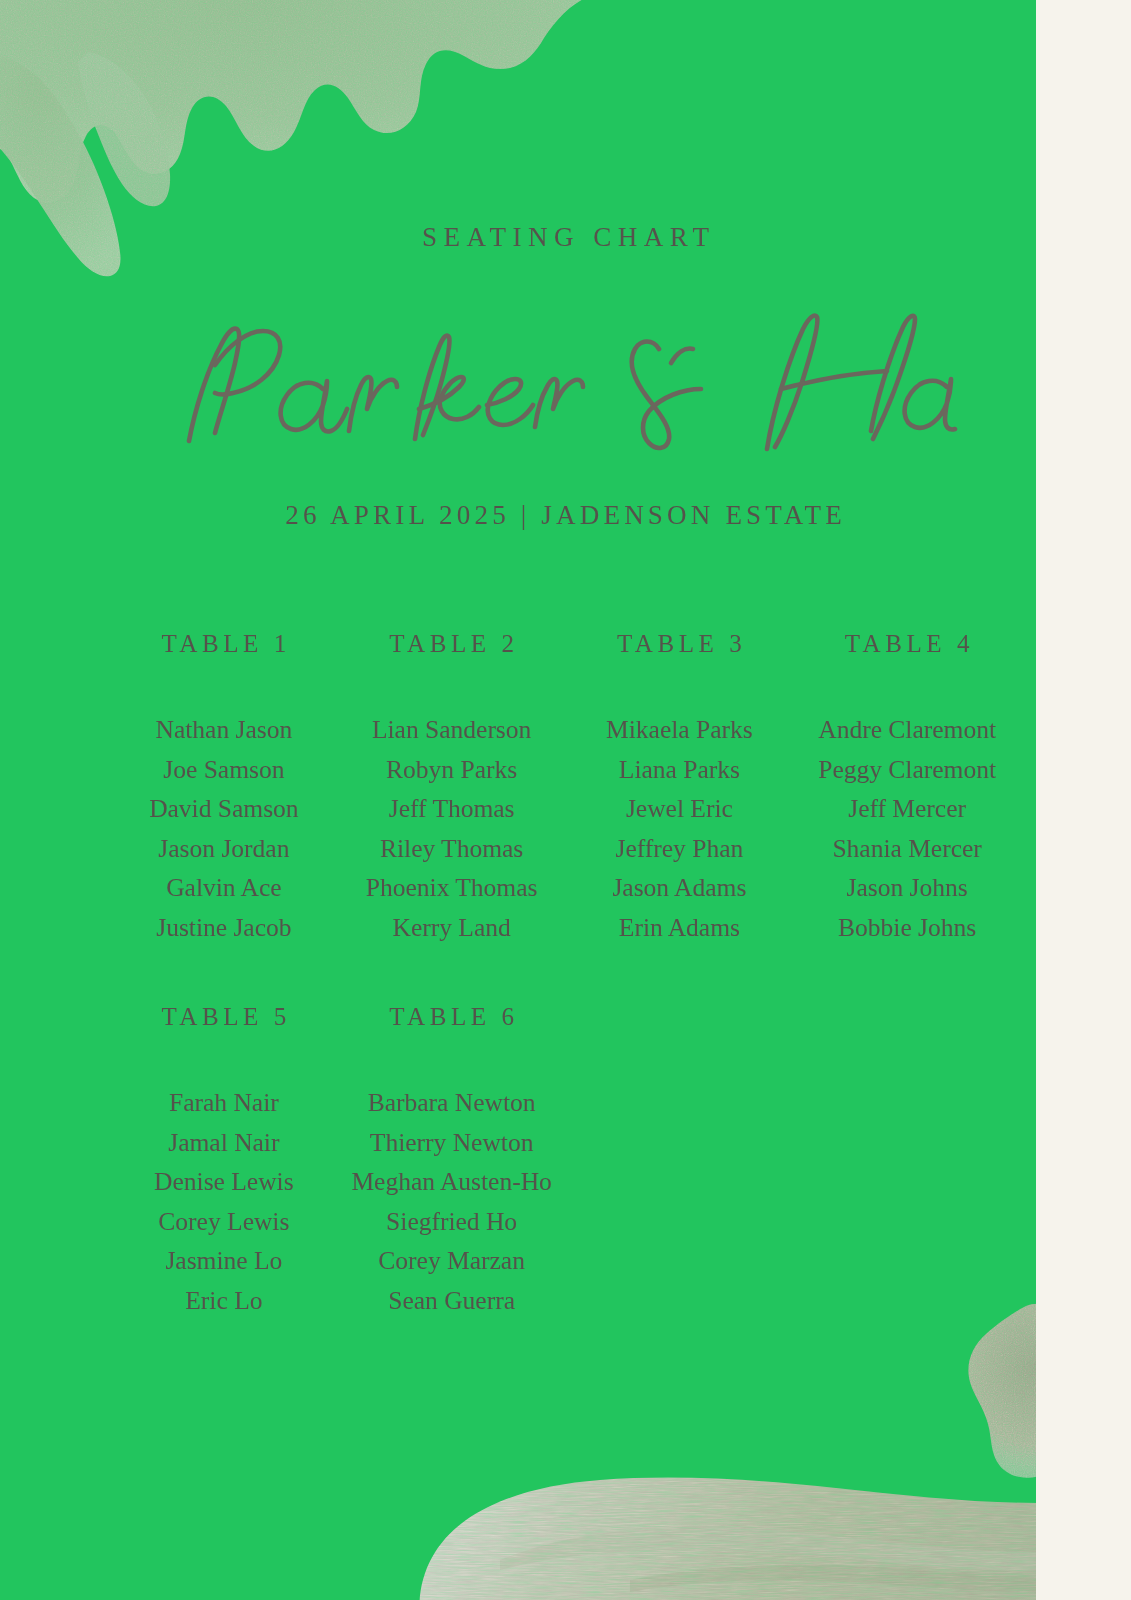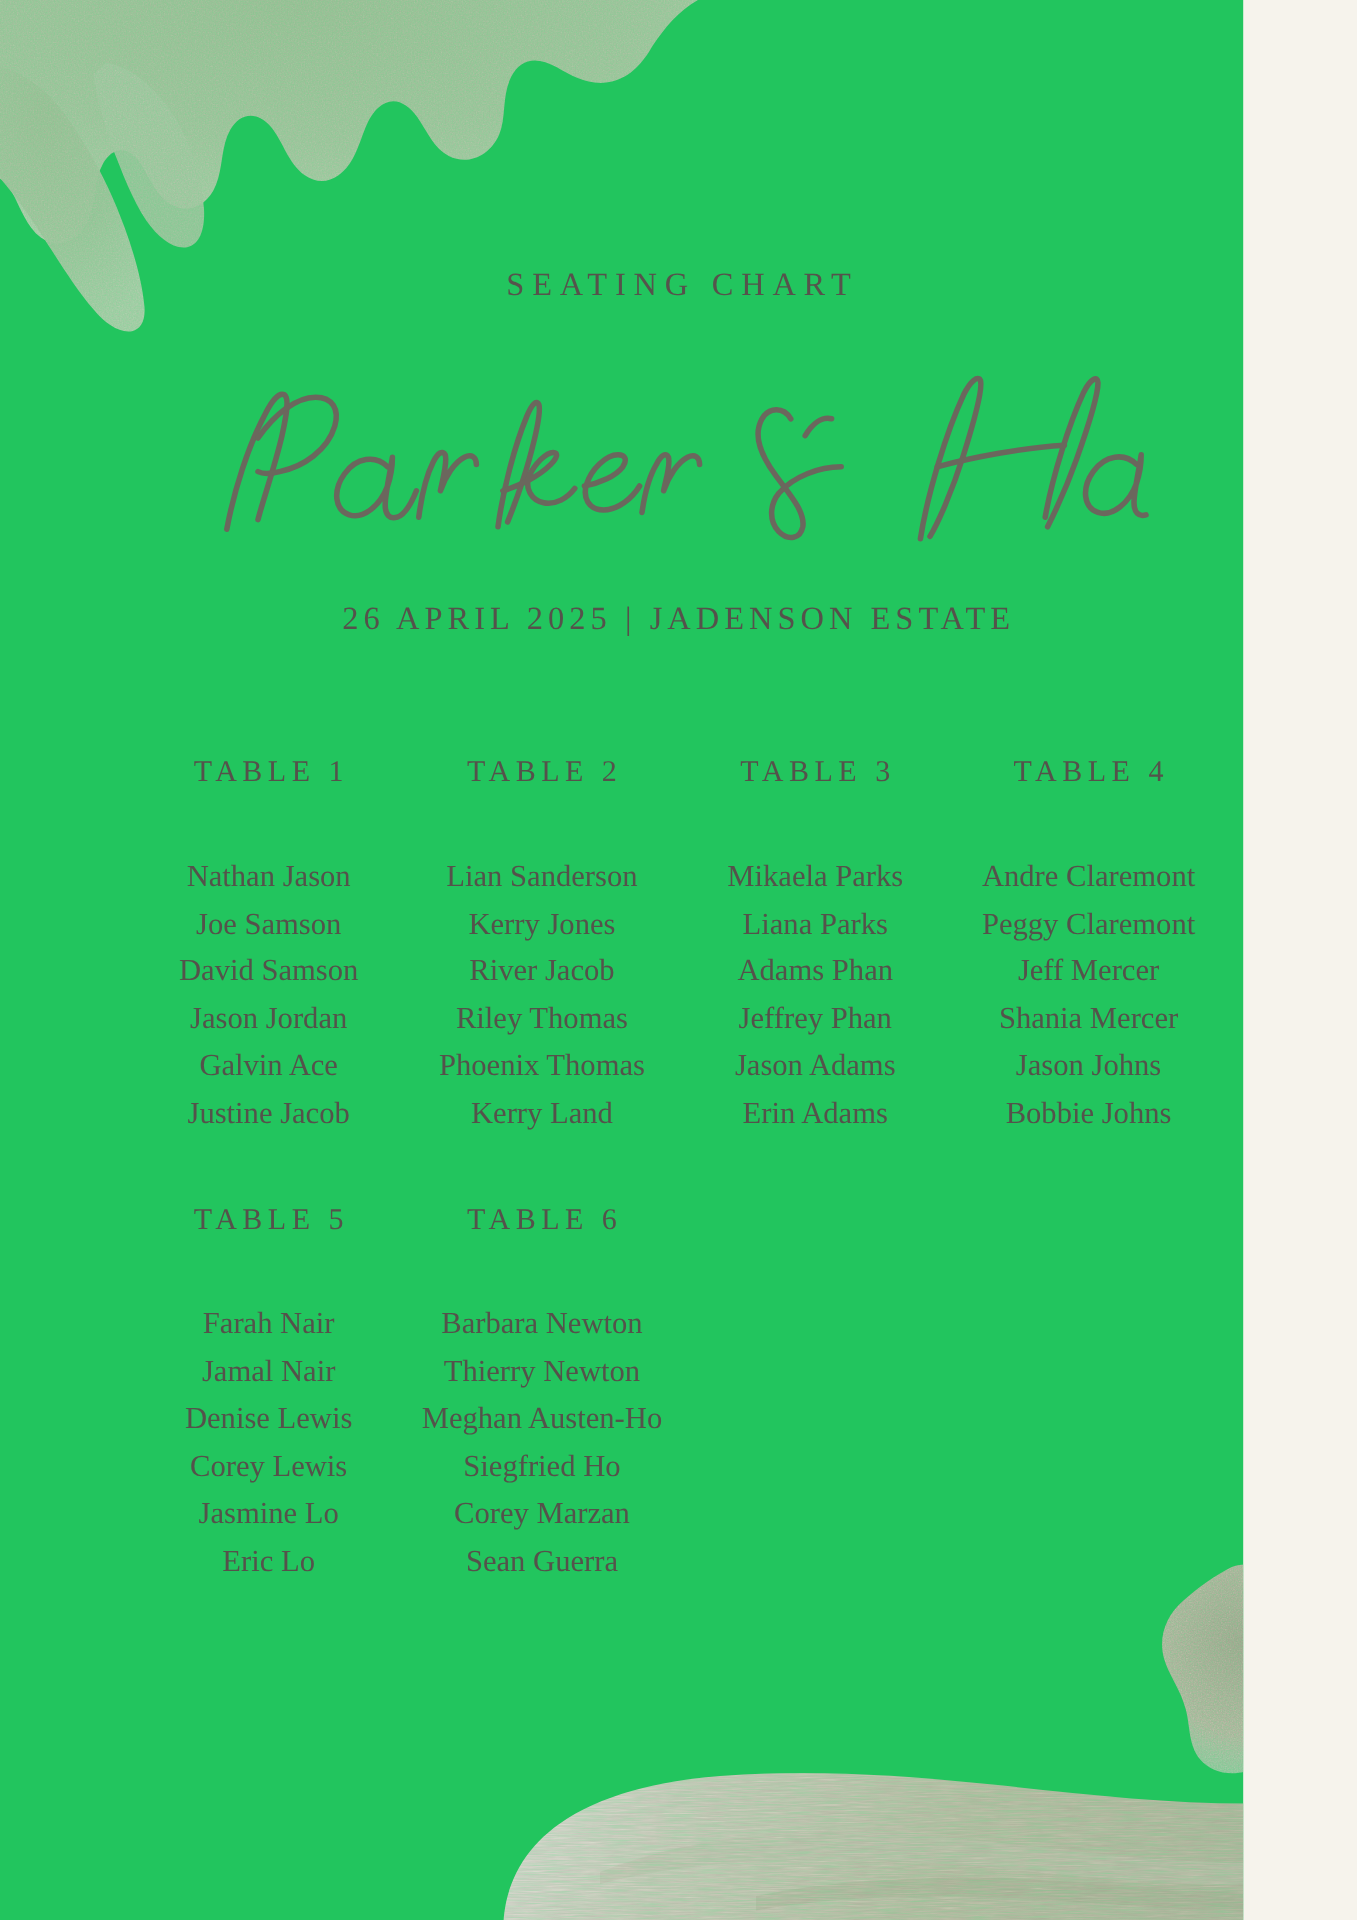"Kerry Jones" li.guest-name { text: Kerry Jones -> Robyn Parks }
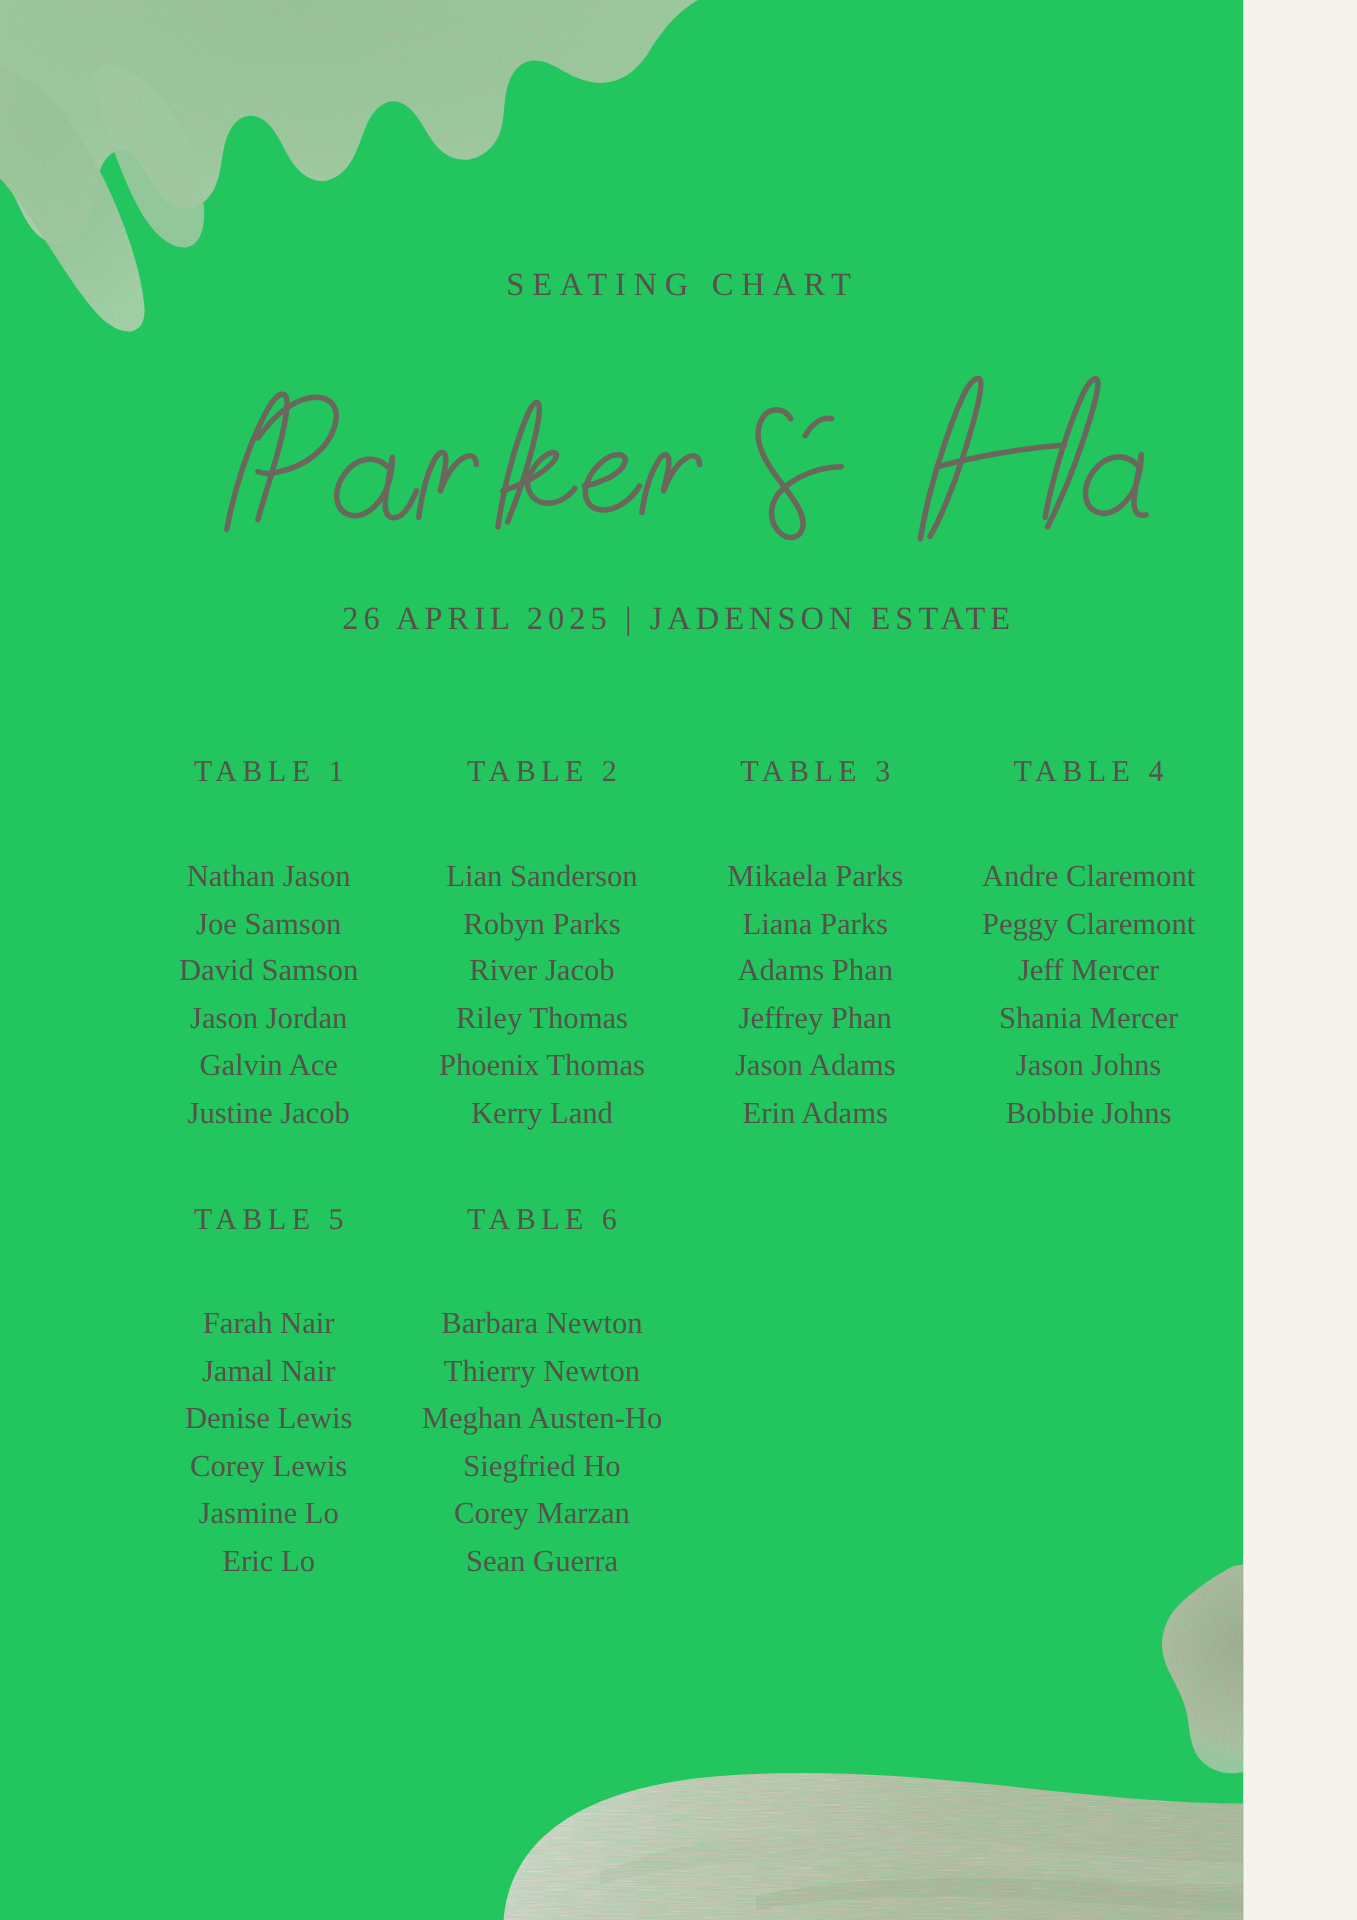"River Jacob" li.guest-name { text: River Jacob -> Jeff Thomas }
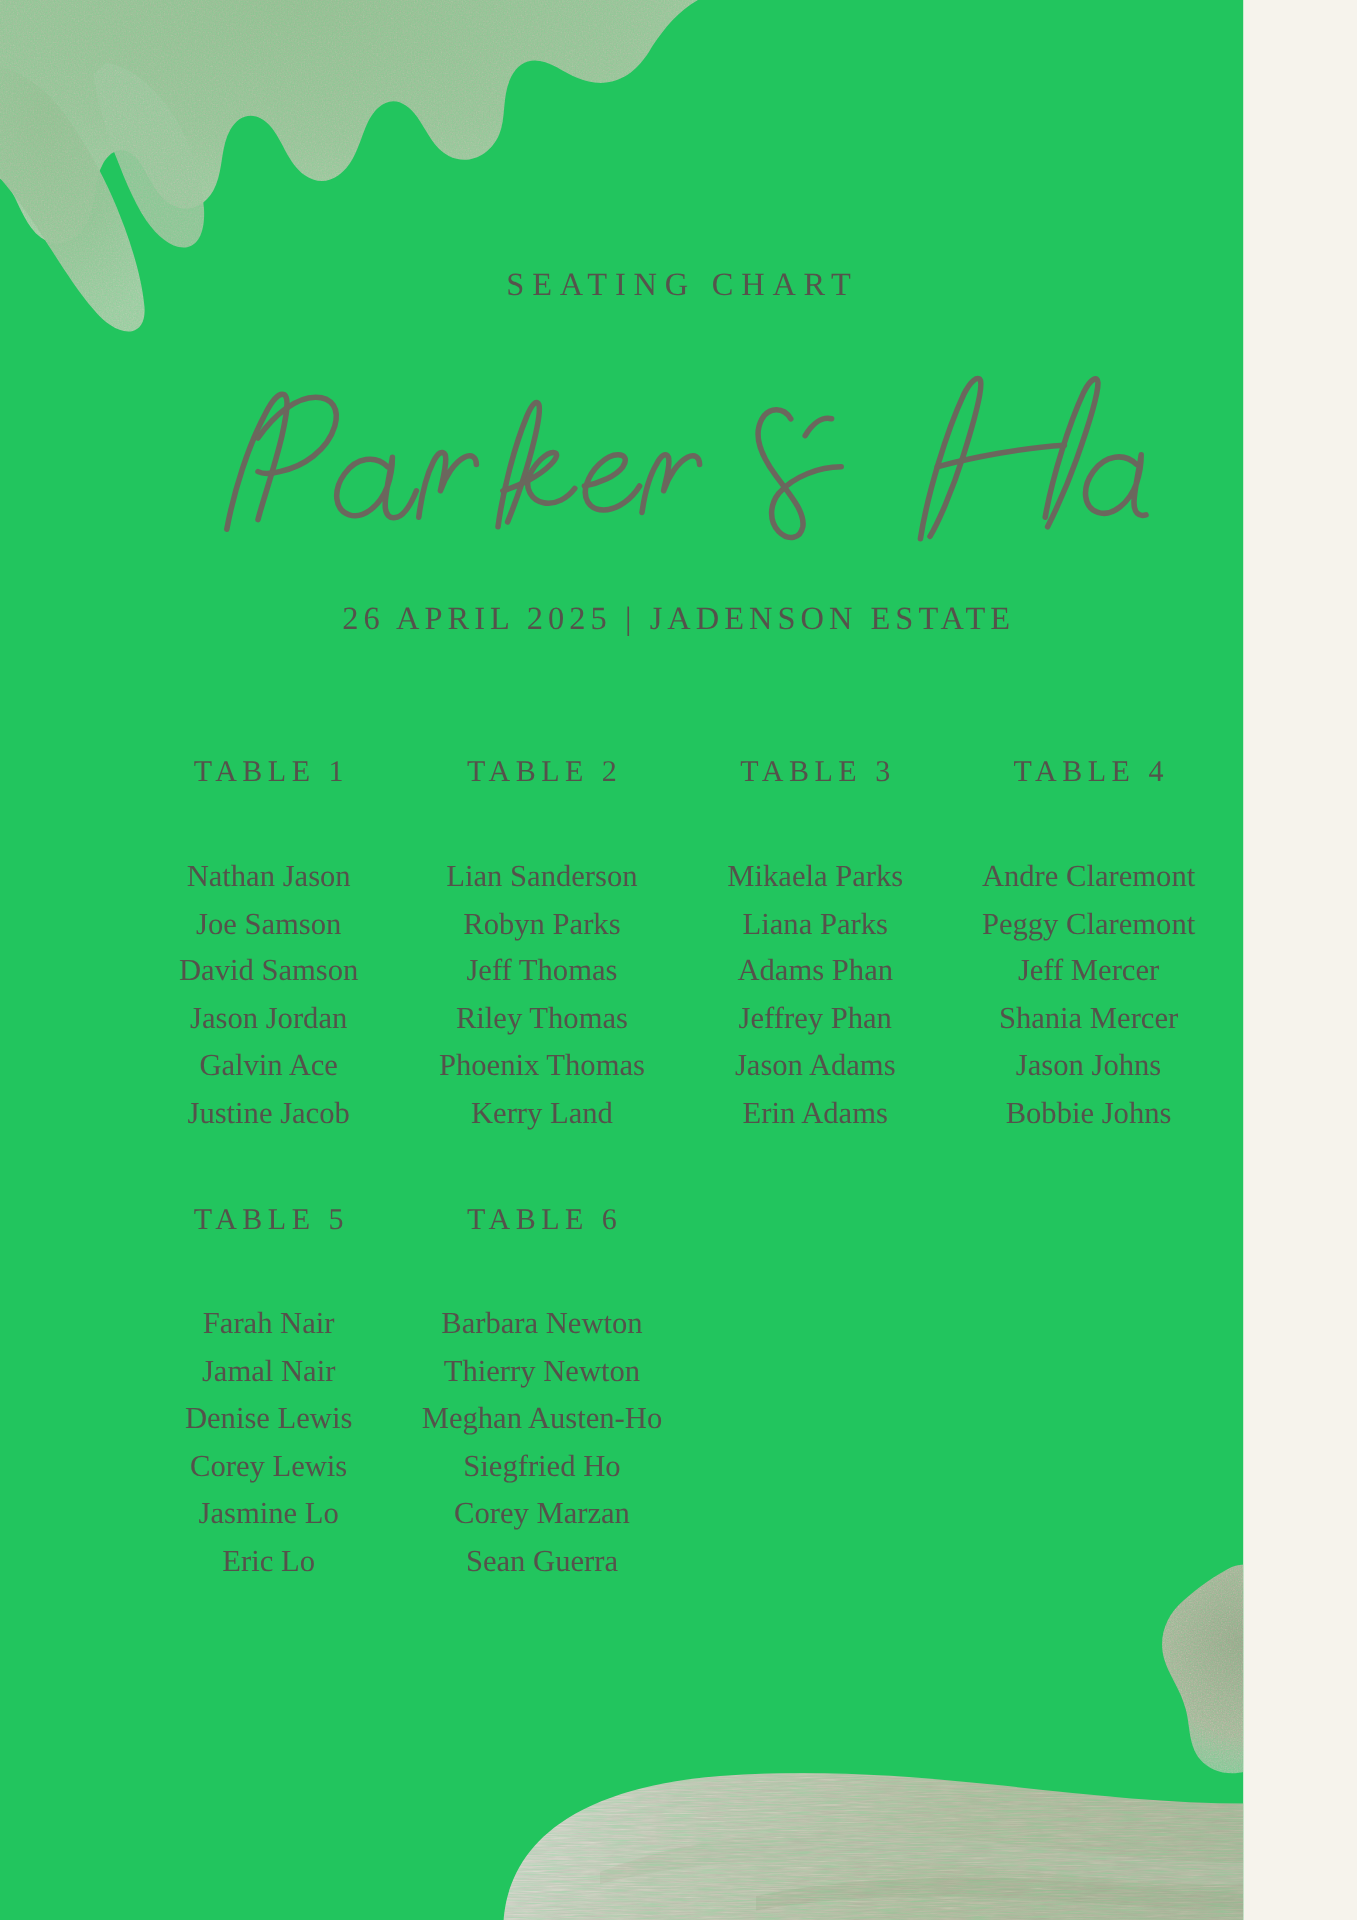"Adams Phan" li.guest-name { text: Adams Phan -> Jewel Eric }
